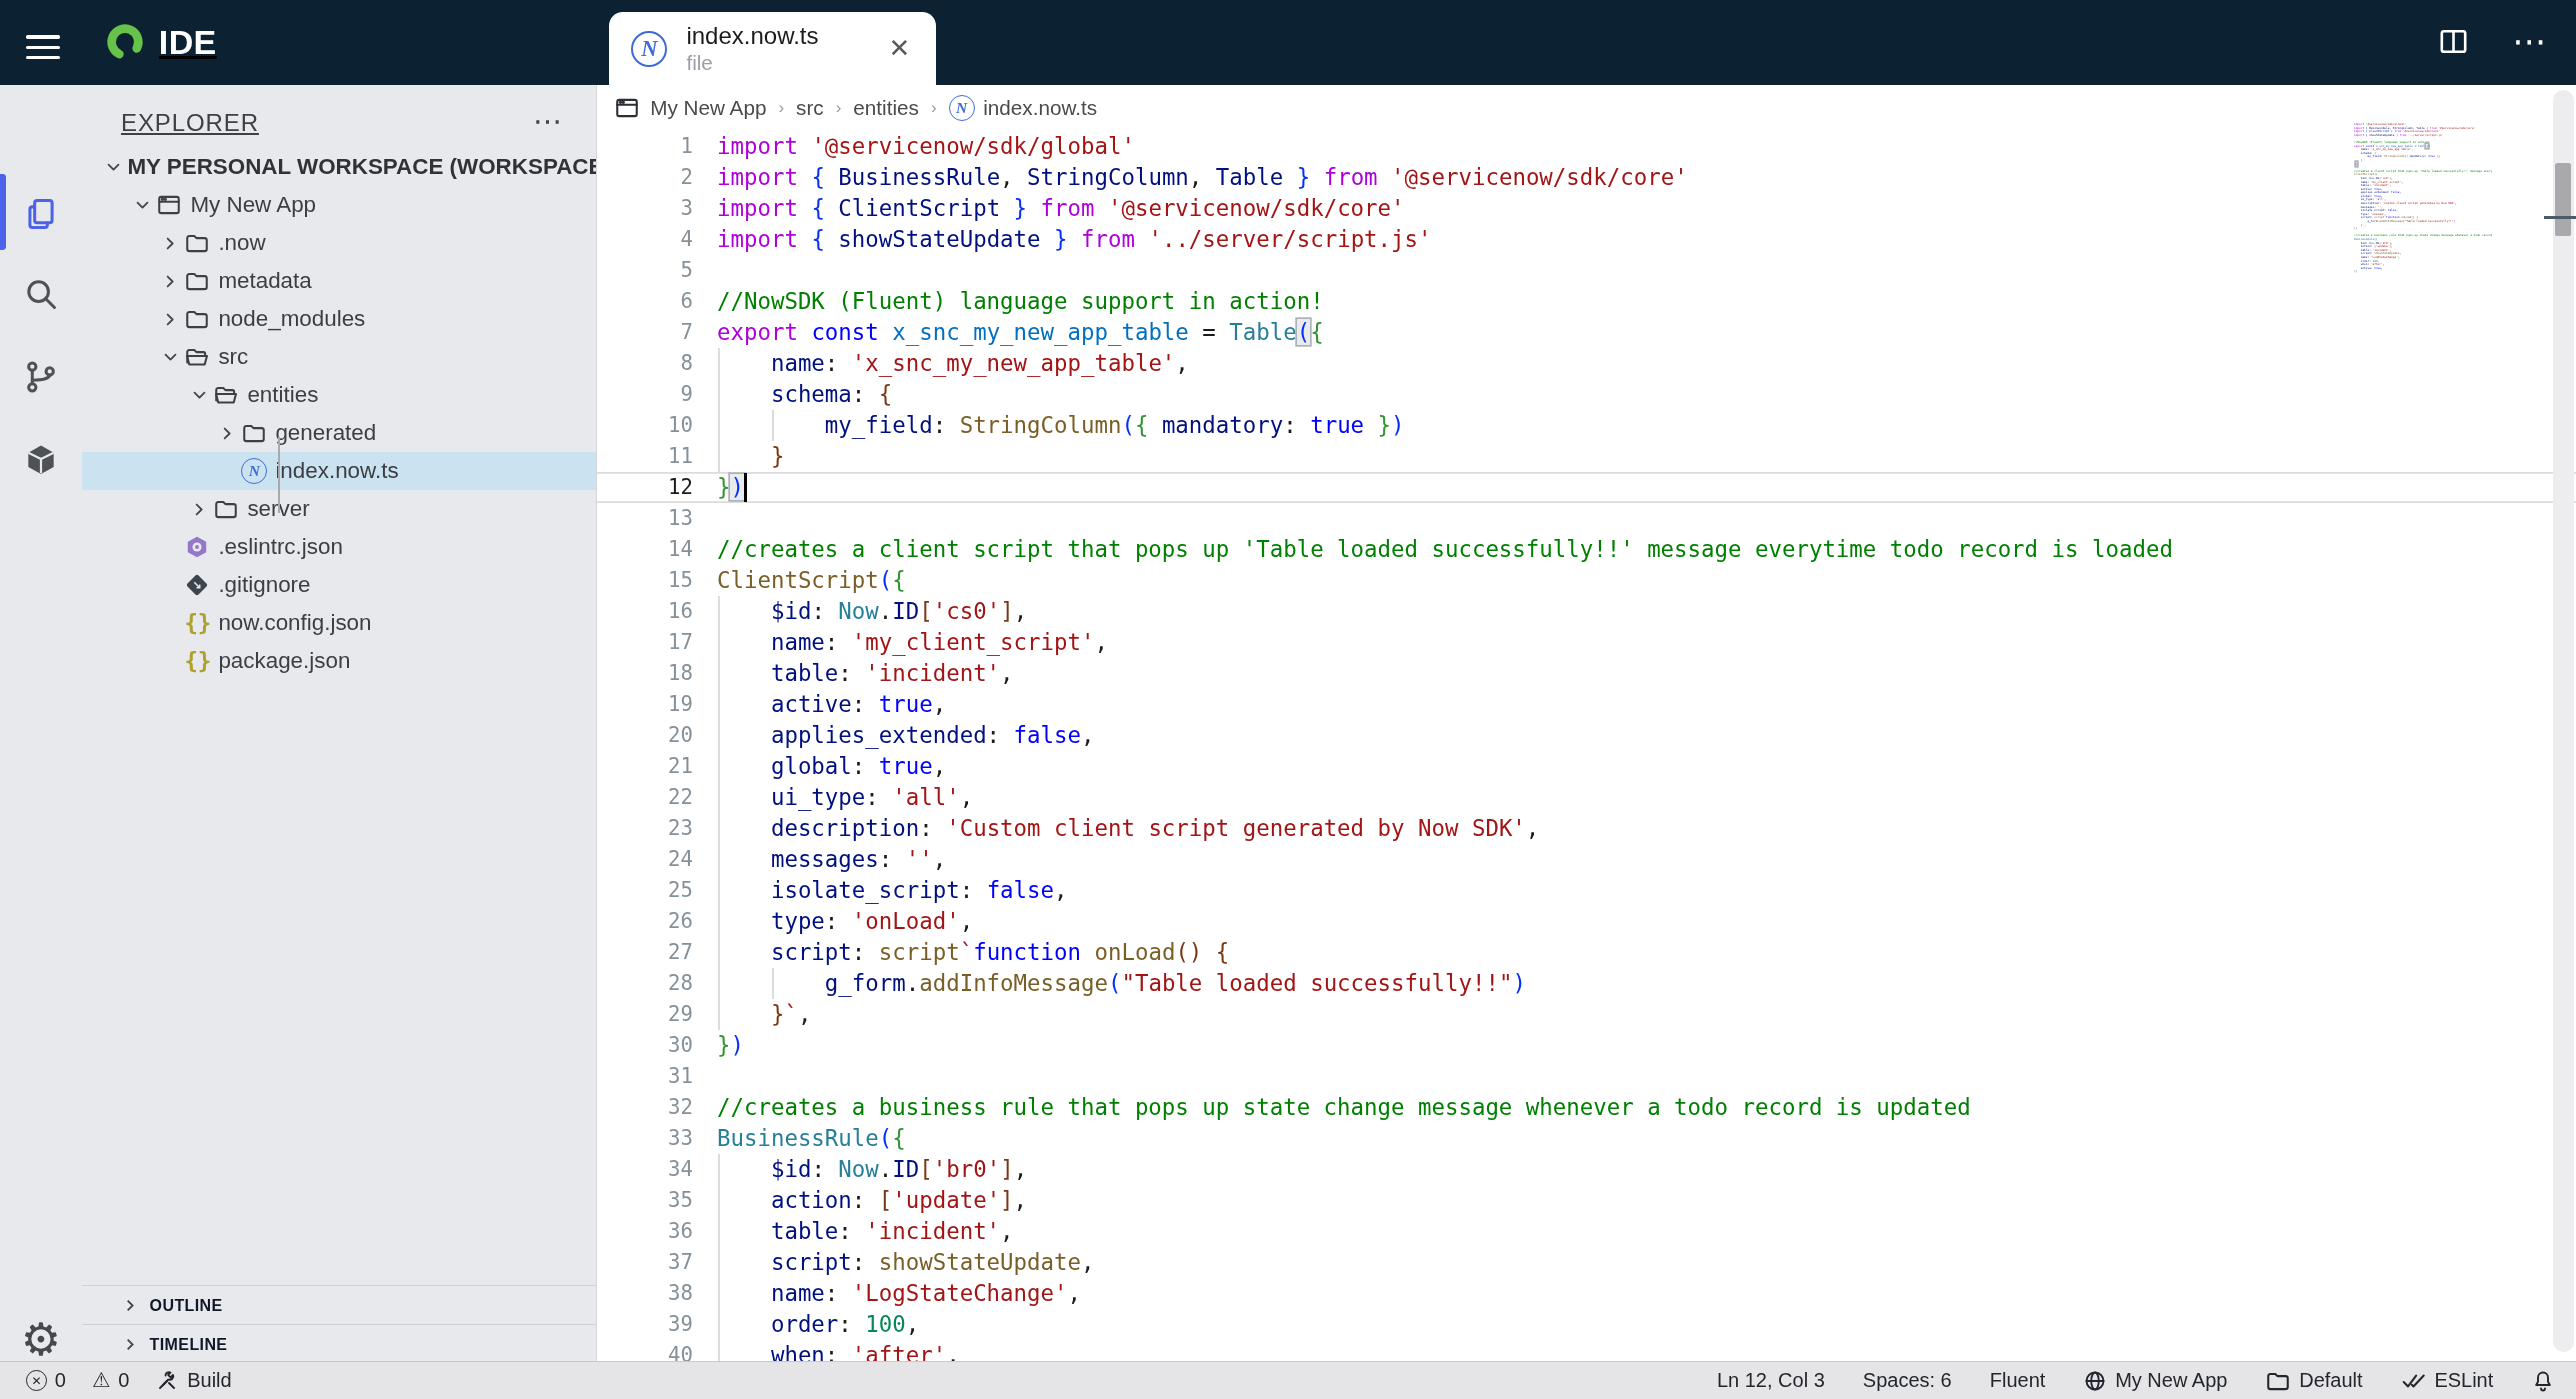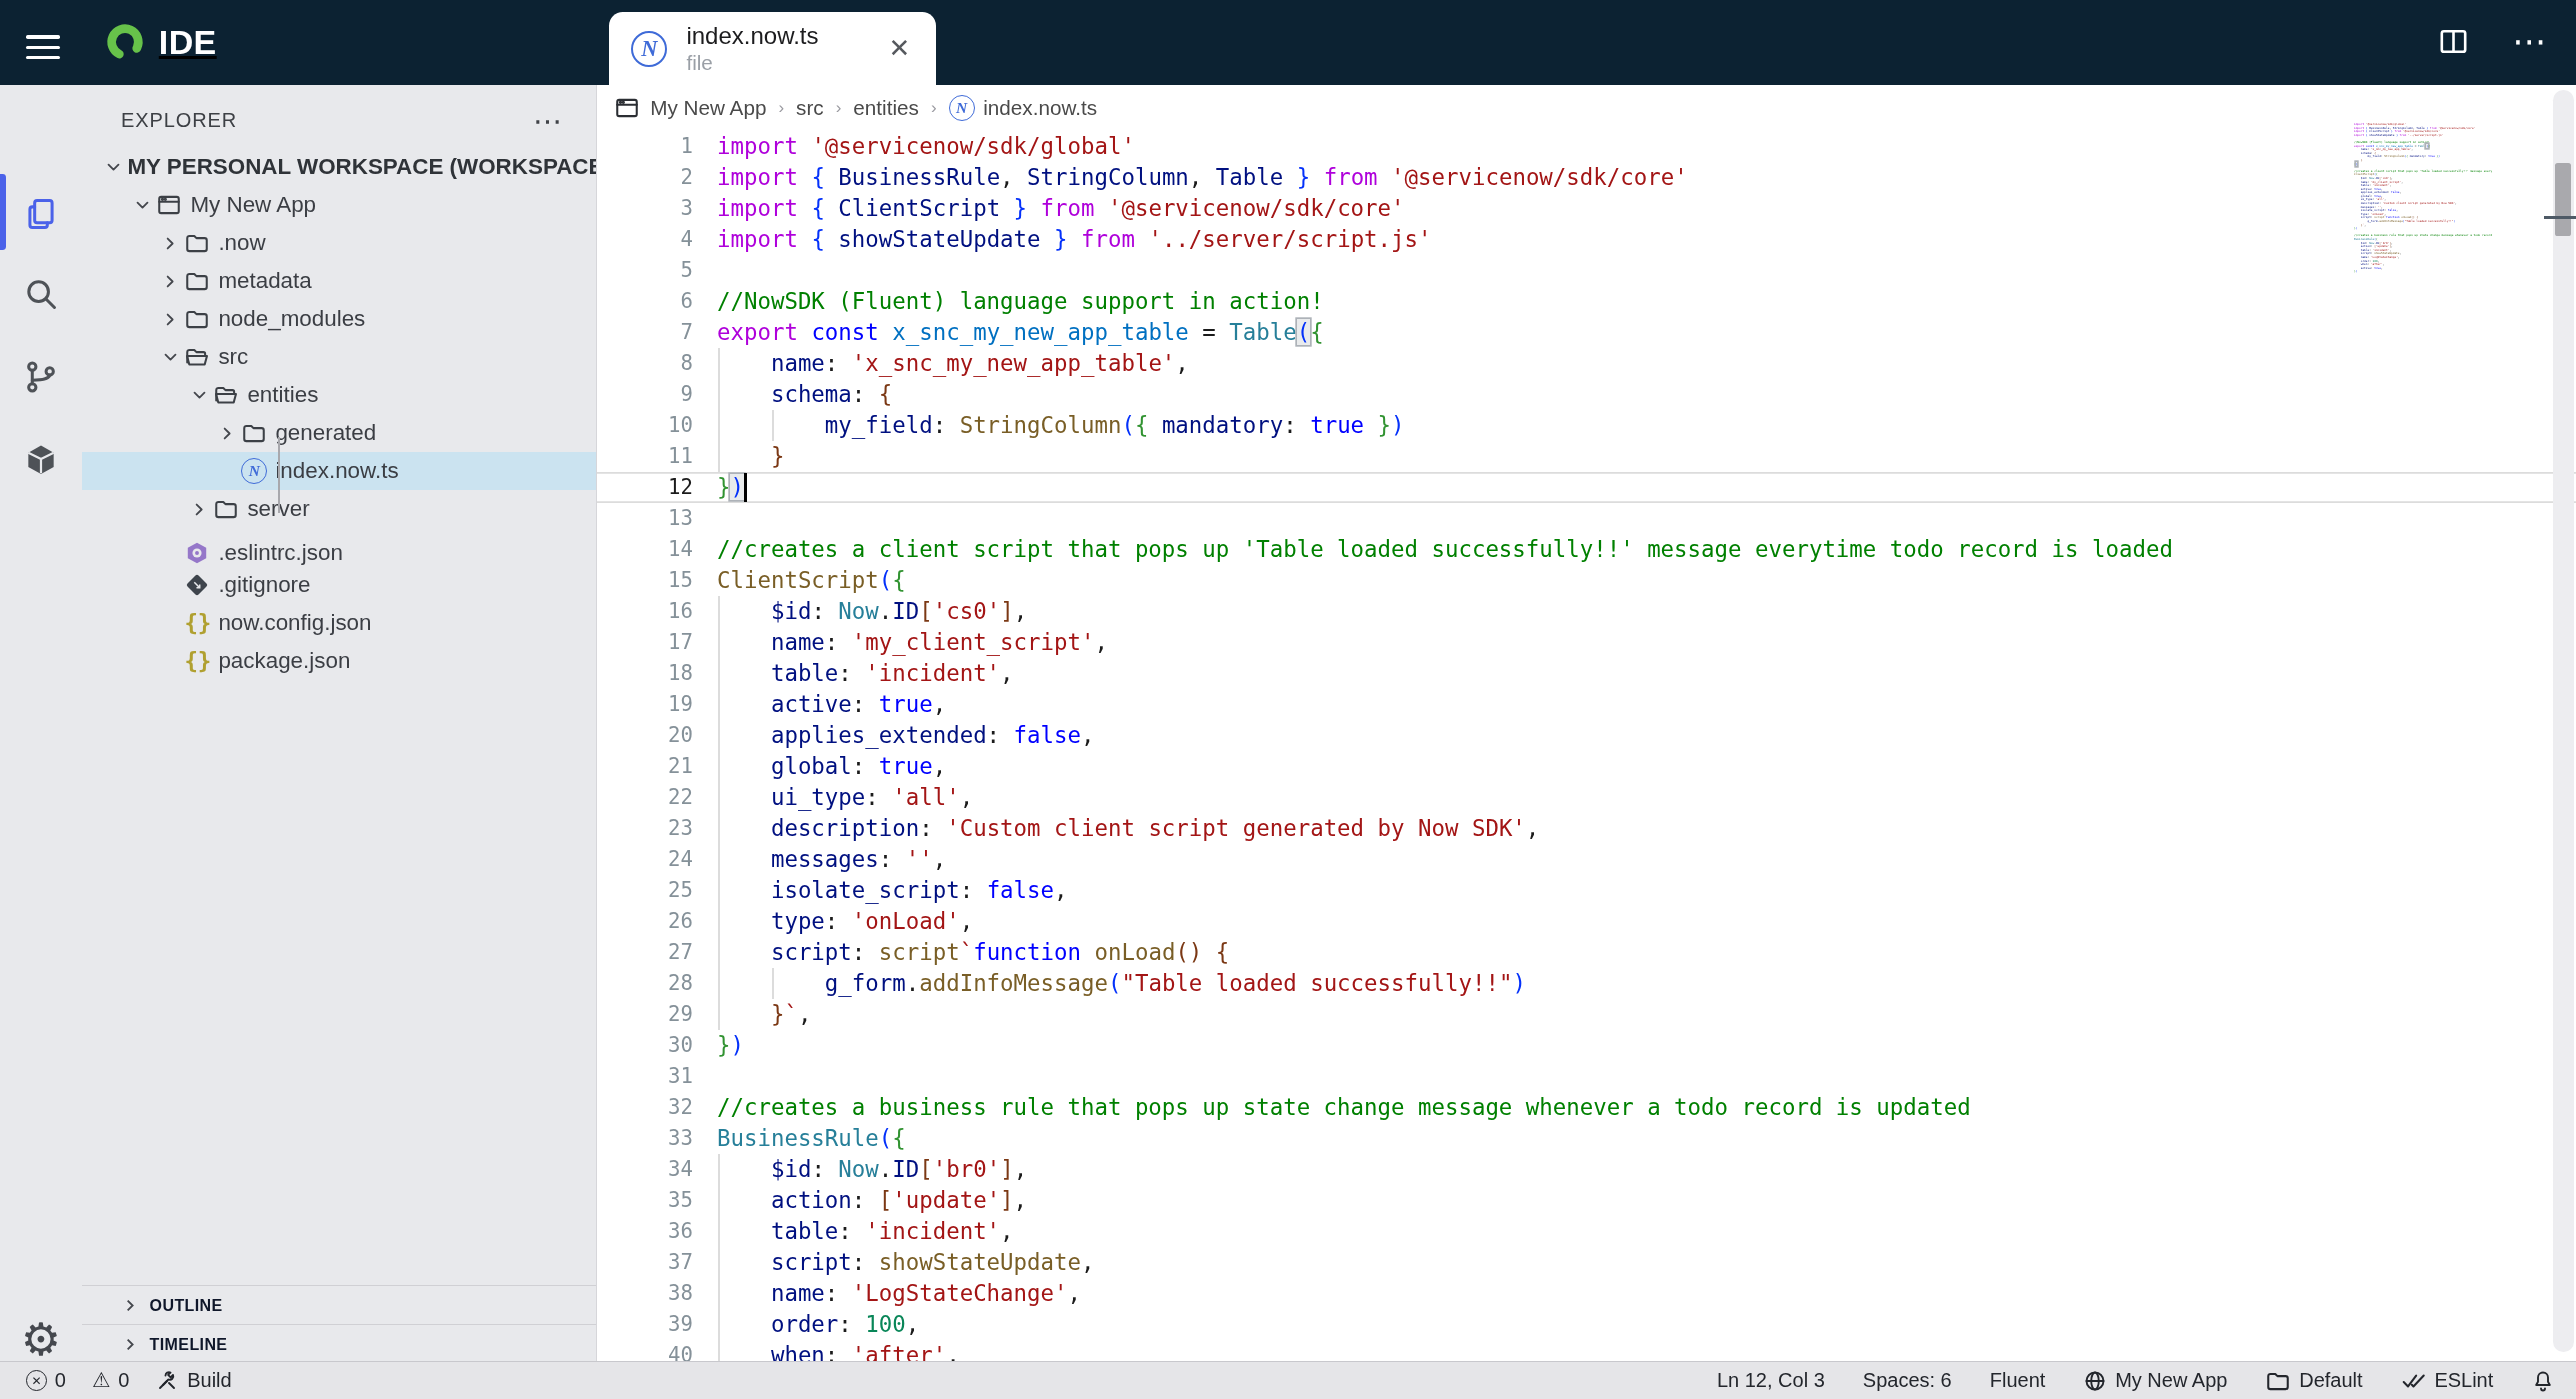"EXPLORER" #explorer-title { font-size: 20px -> 24px; text-decoration: none -> underline }
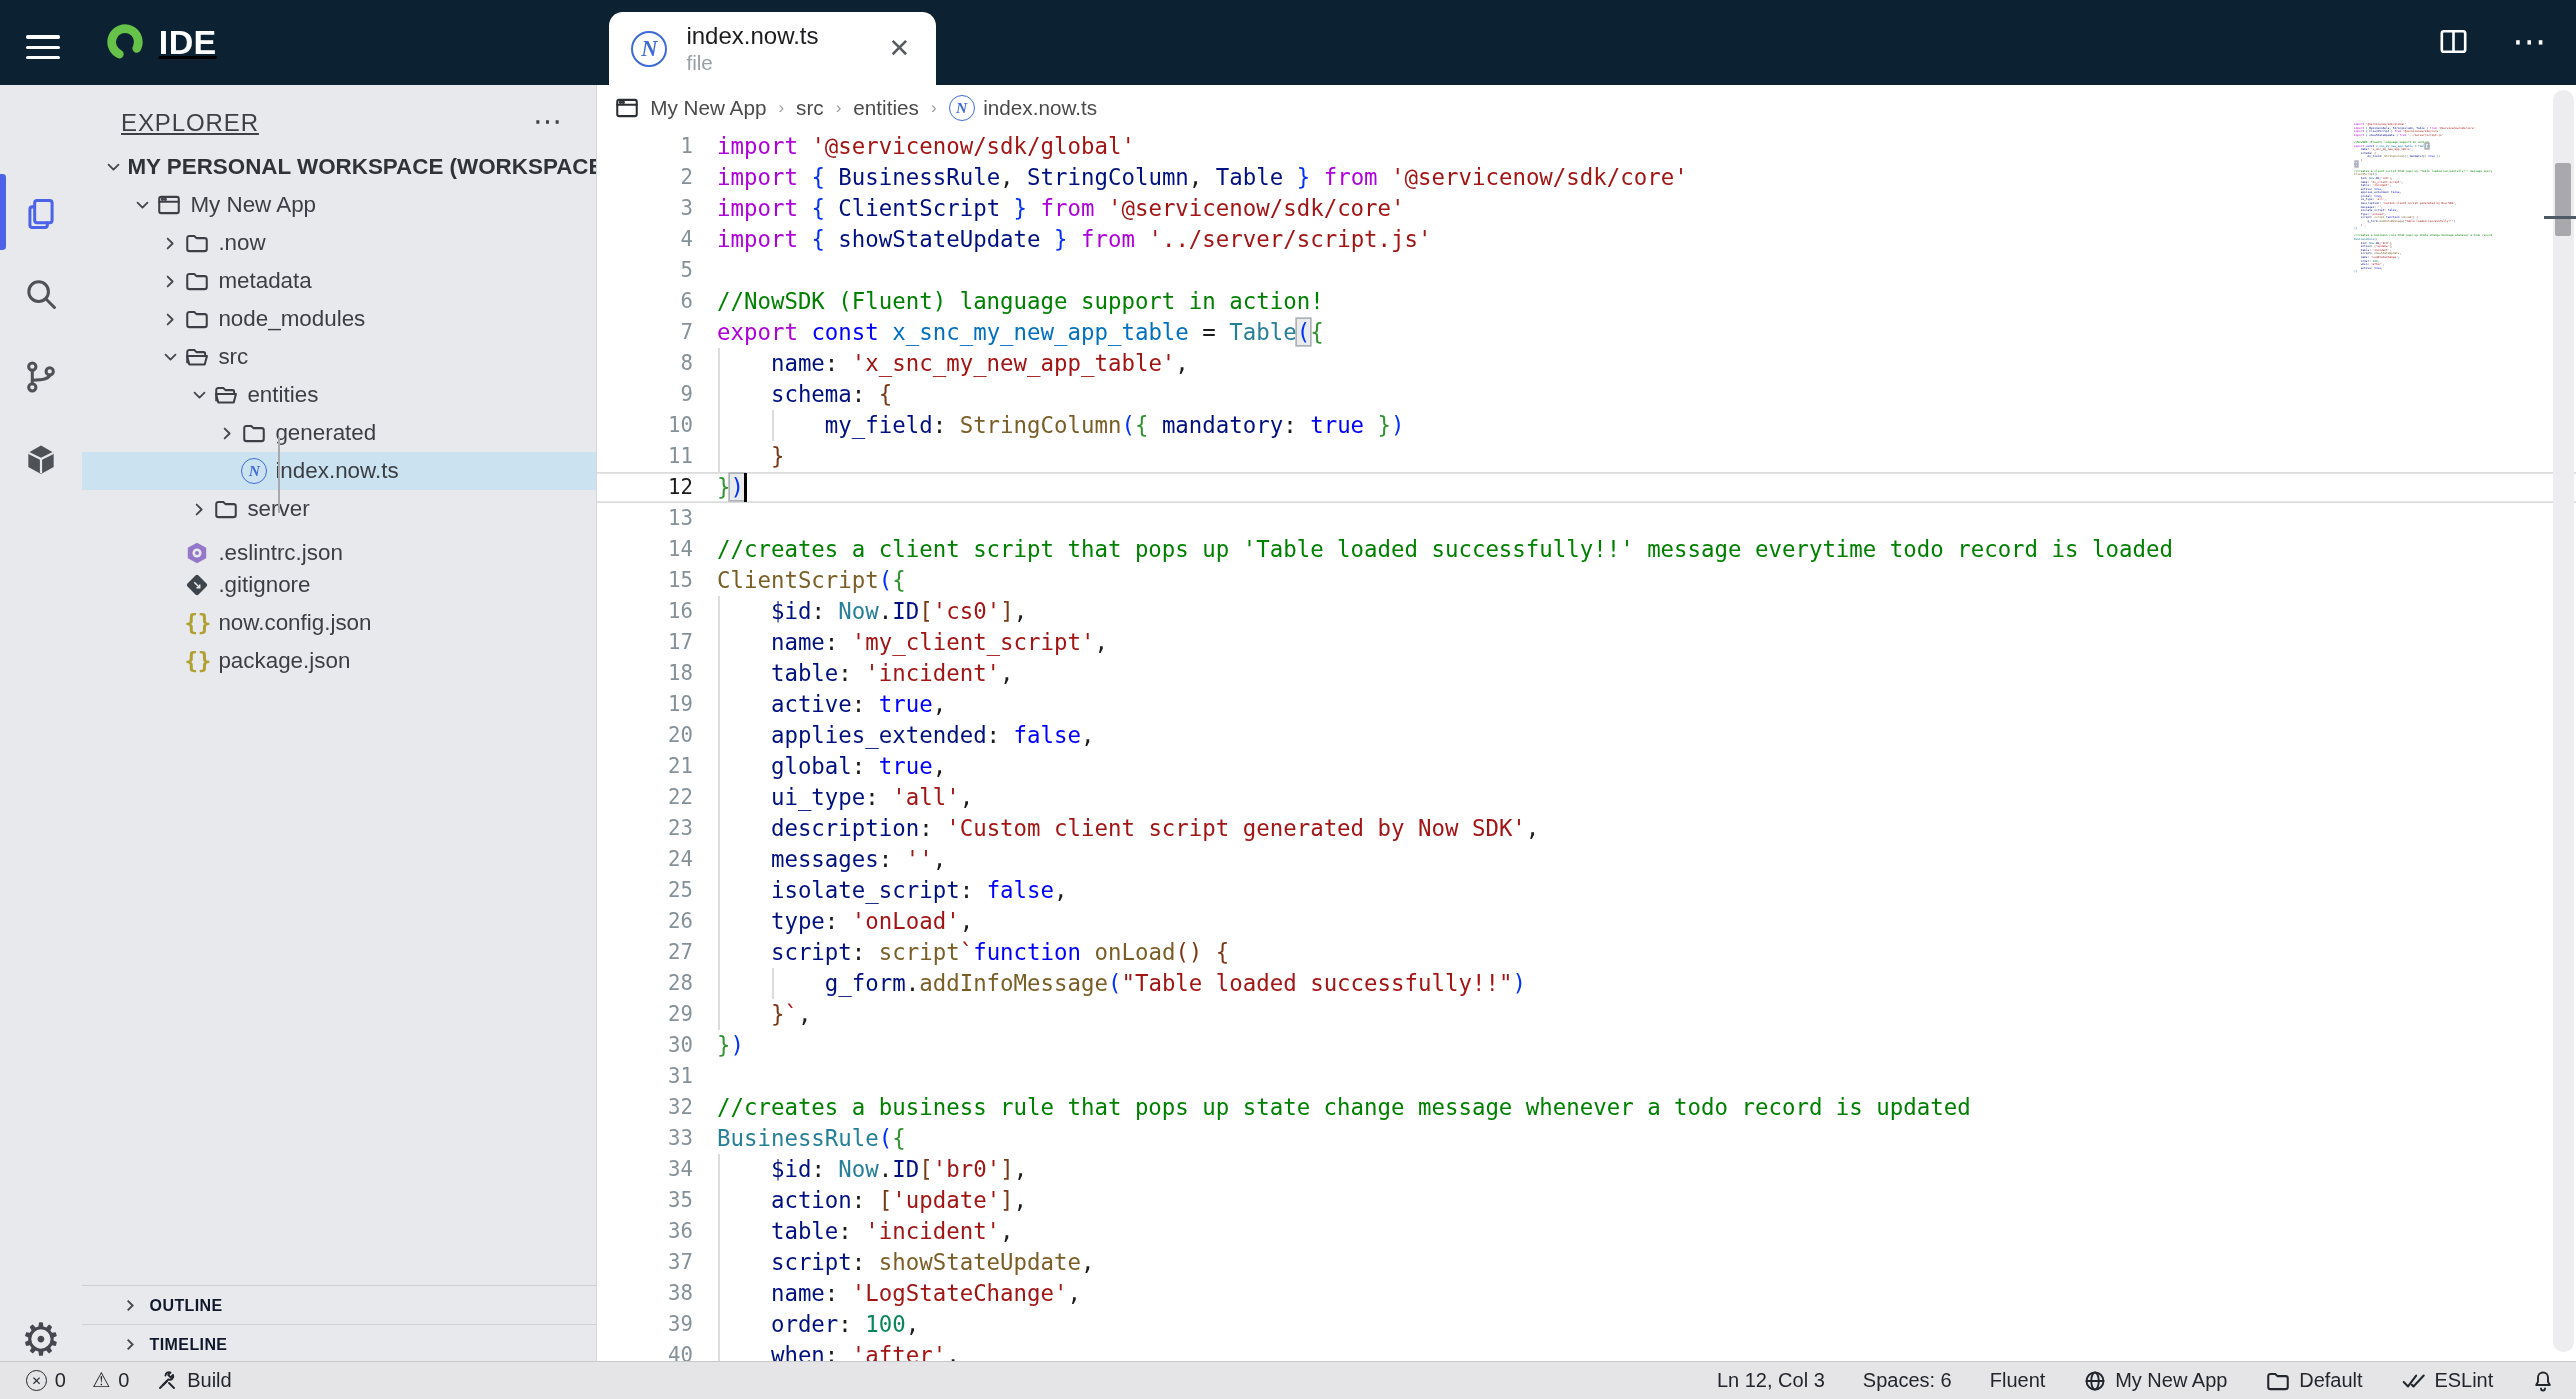".eslintrc.json" div.trow { align-items: flex-end -> none }
